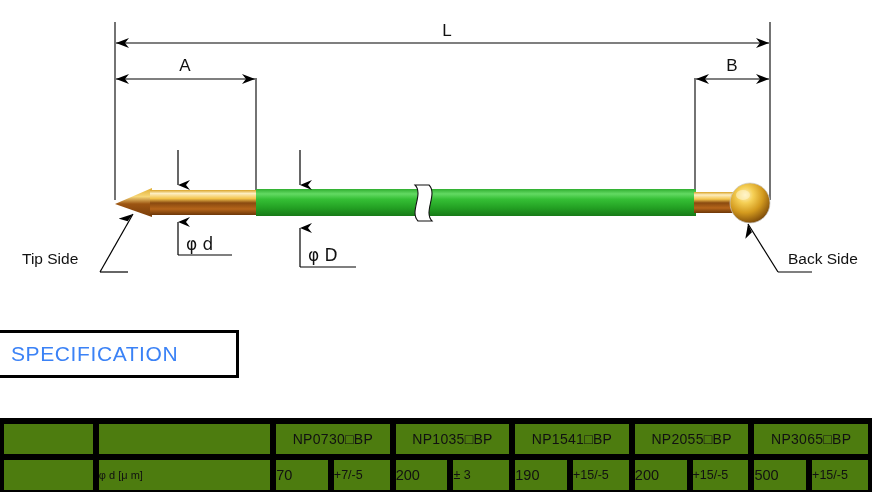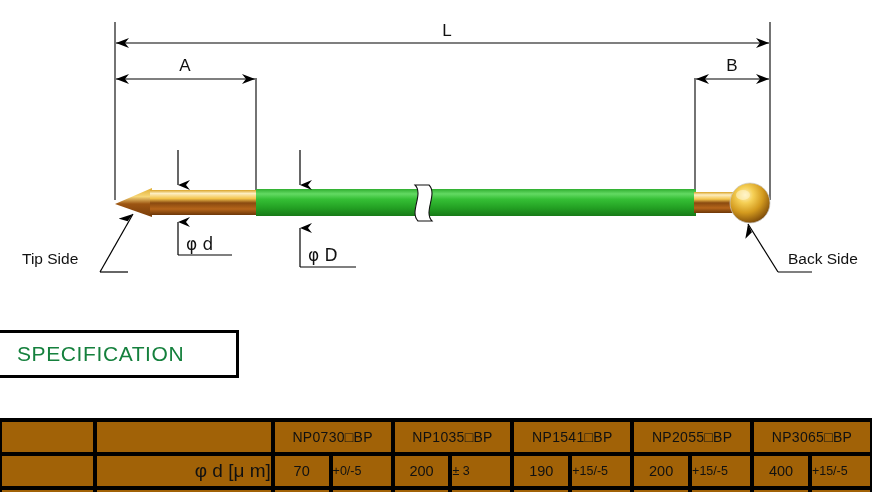"SPECIFICATION" .spec-heading span { color: #15803d -> #3b82f6; padding-left: 18px -> 12px }
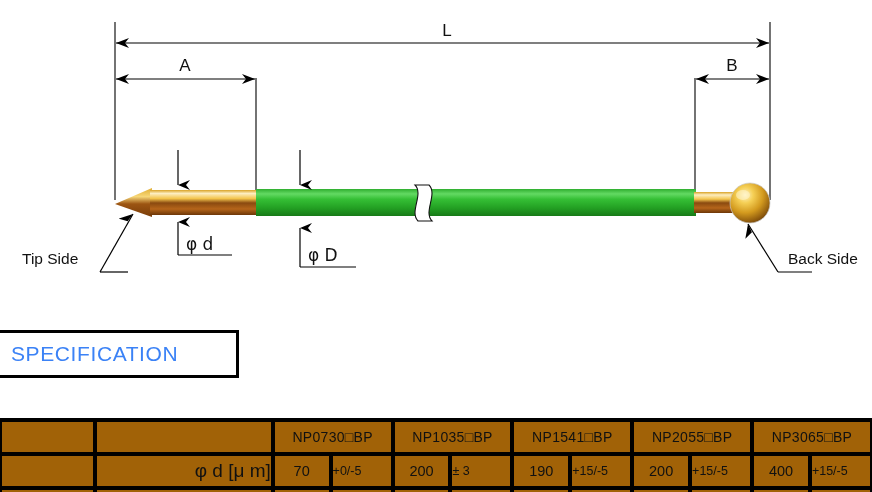"NP0730□BP" table.spec td,table.spec th { background: #a16207 -> #4d7c0f; border: 4px solid #000000 -> 6px solid #000000 }
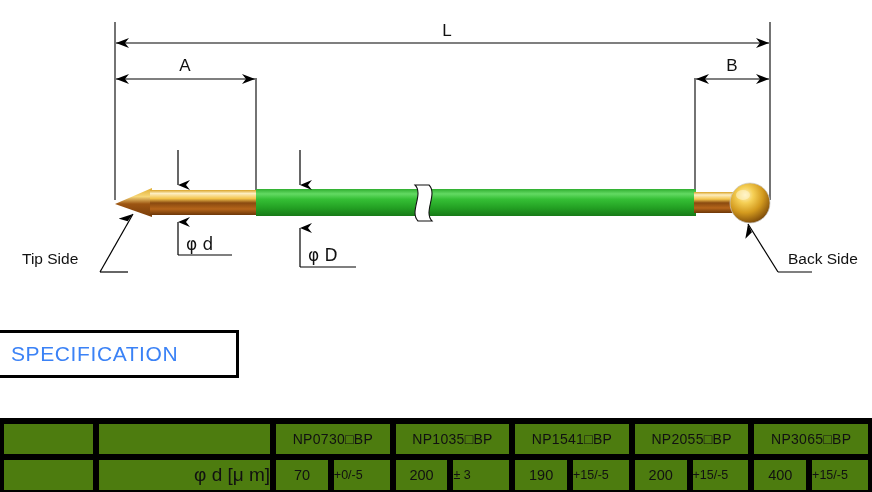"φ d [μ m]" .c-rowlabel { font-size: 19px -> 11px; text-align: right -> none }
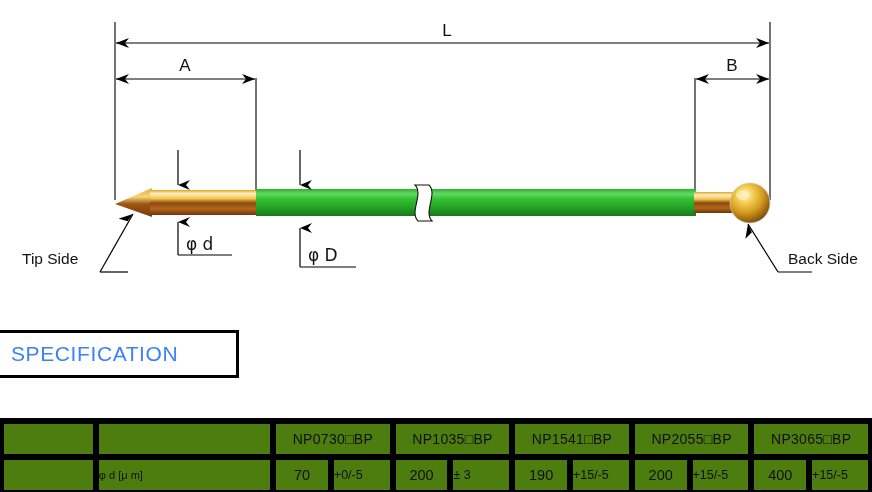"70" .c-val { text-align: center -> left }
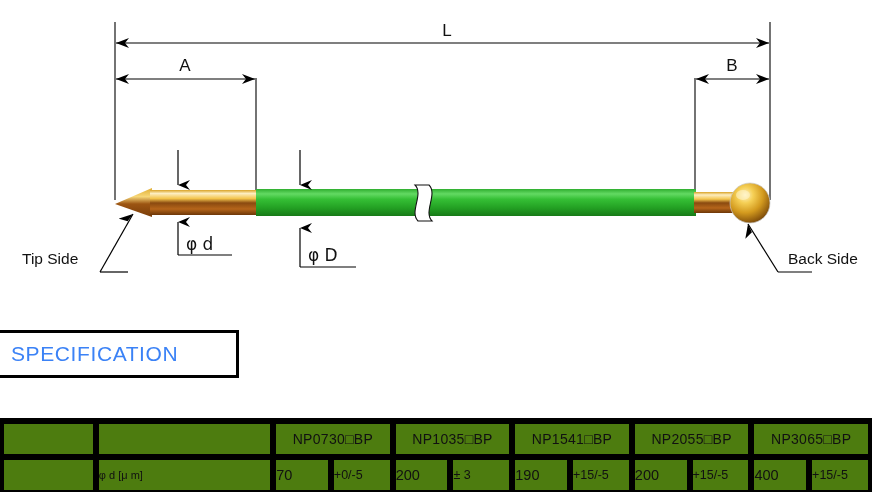"+0/-5" td.c-tol { text: +0/-5 -> +7/-5 }
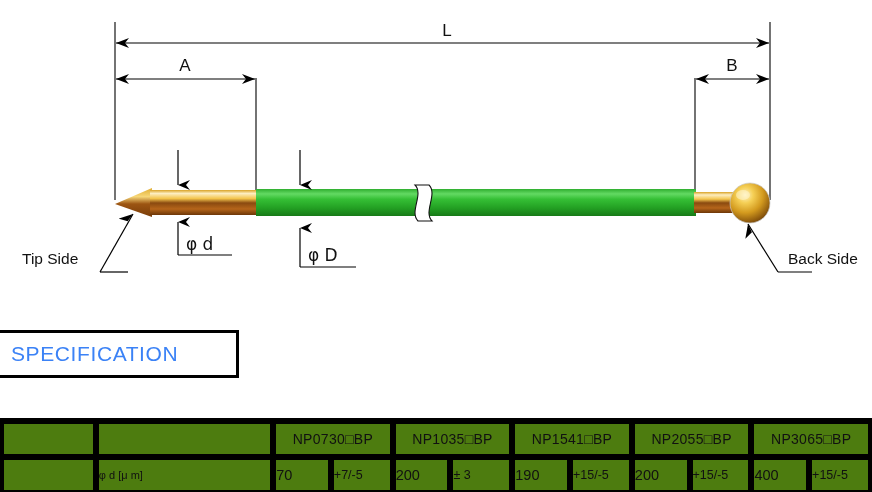"400" td.c-val { text: 400 -> 500 }
